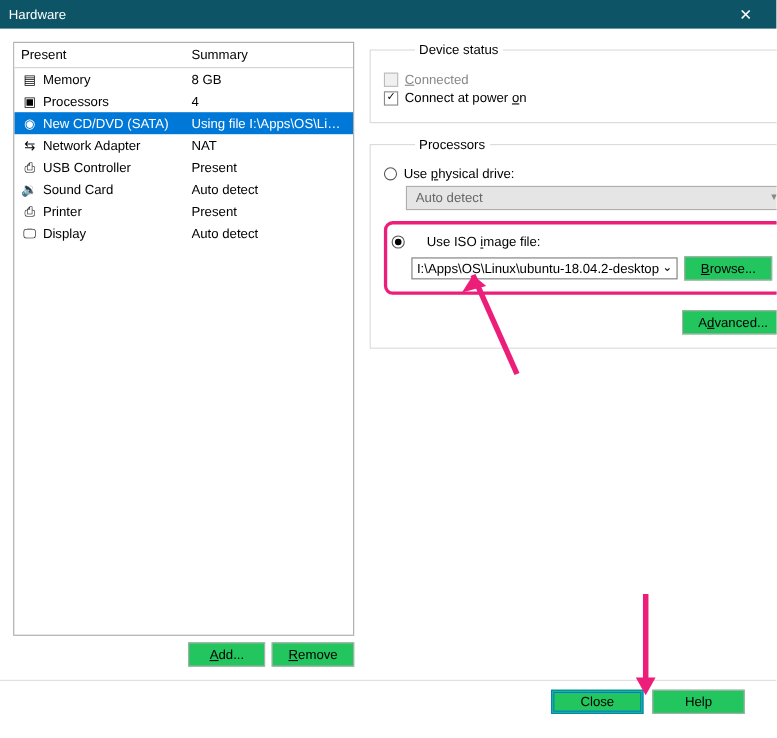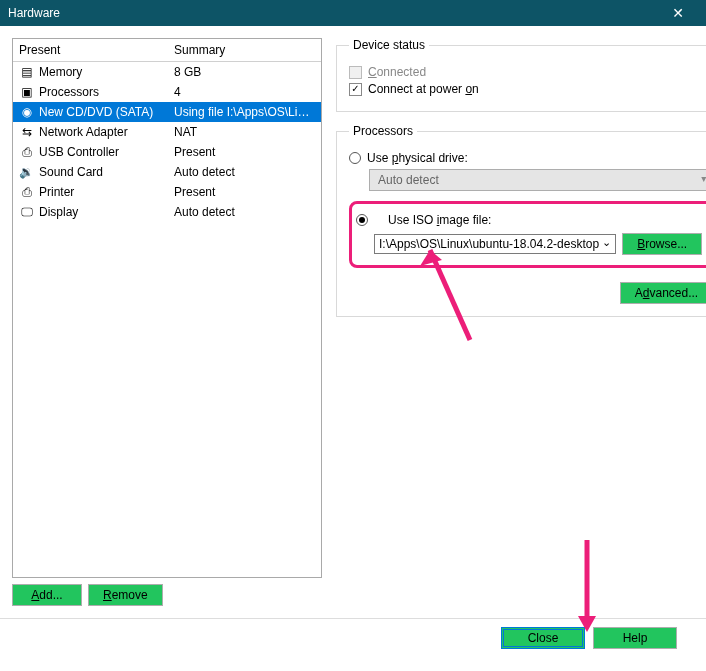"Device status" legend { margin-left: none -> 28px }
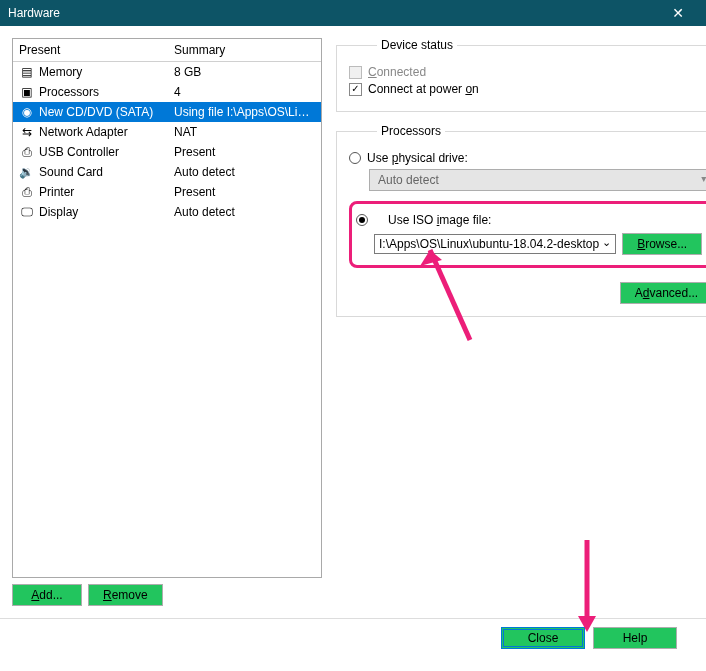"Add..." .outer-left-buttons { justify-content: none -> flex-end }
